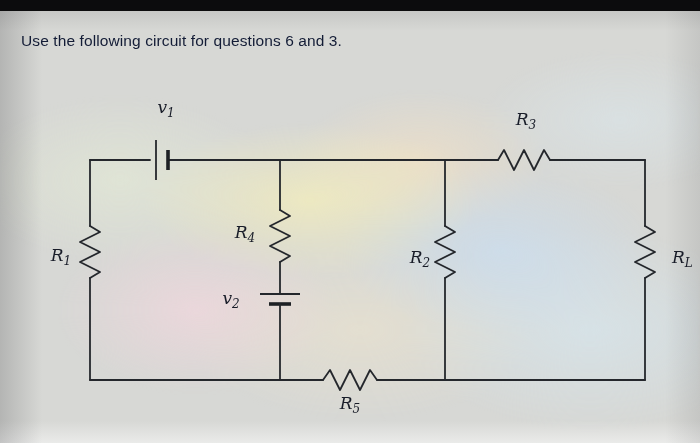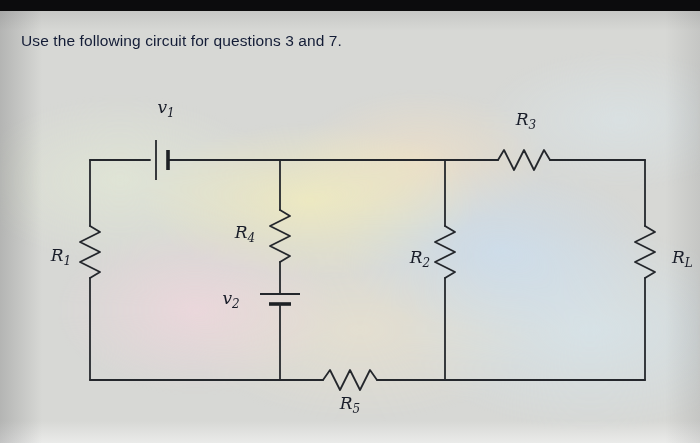"Use the following circuit for" div.title { text: 3 and 7 -> 6 and 3 }
